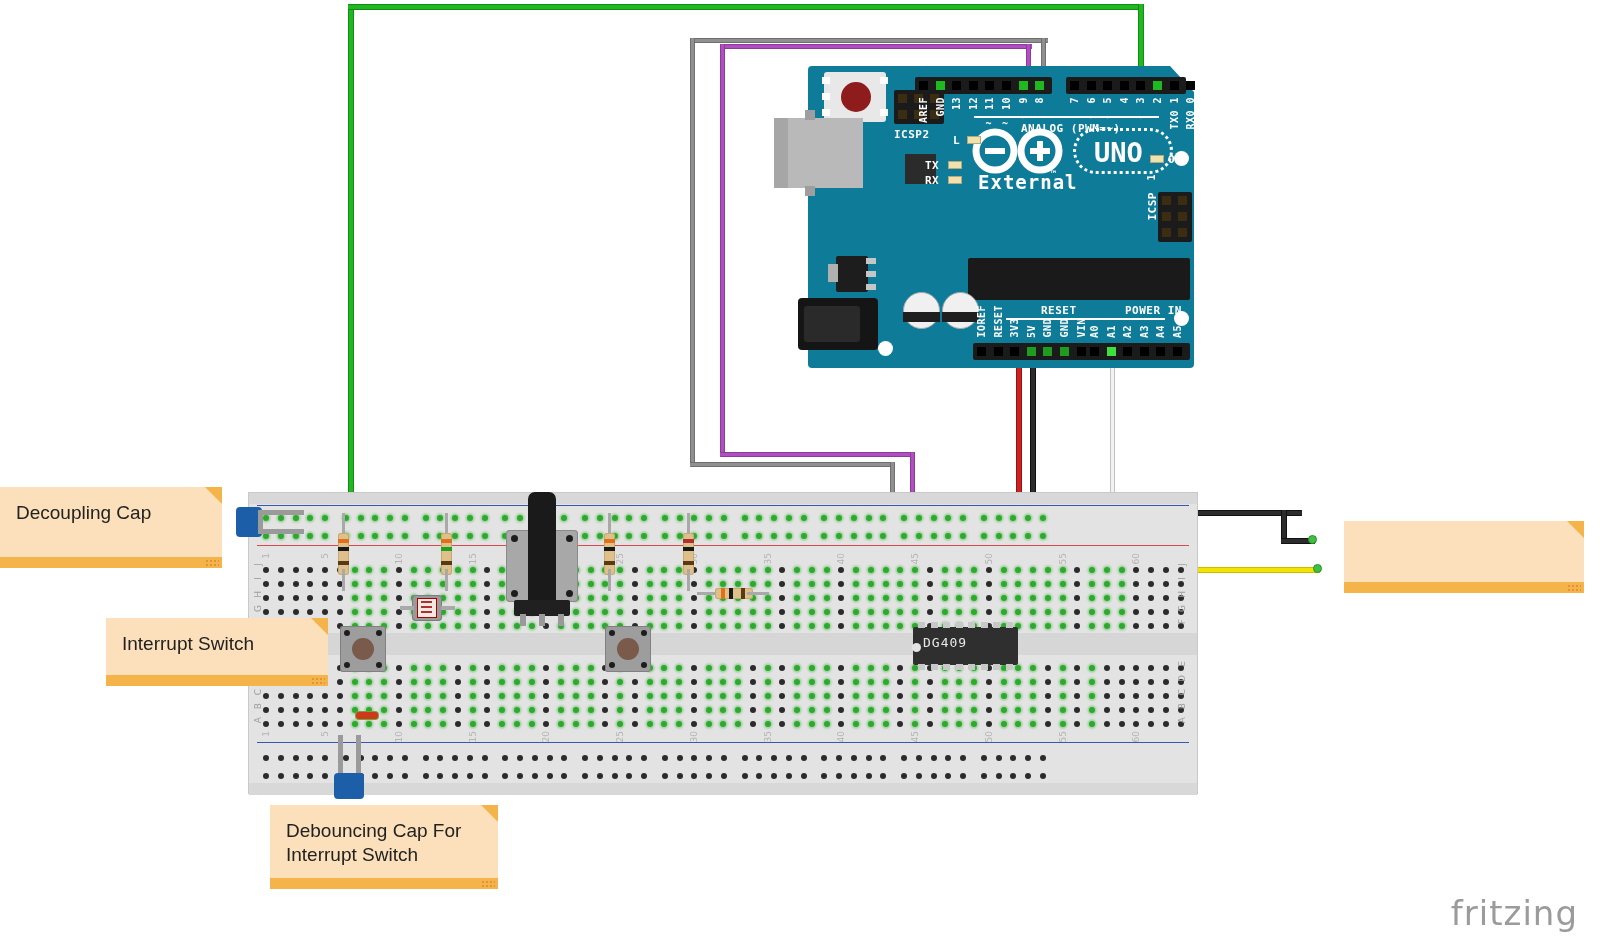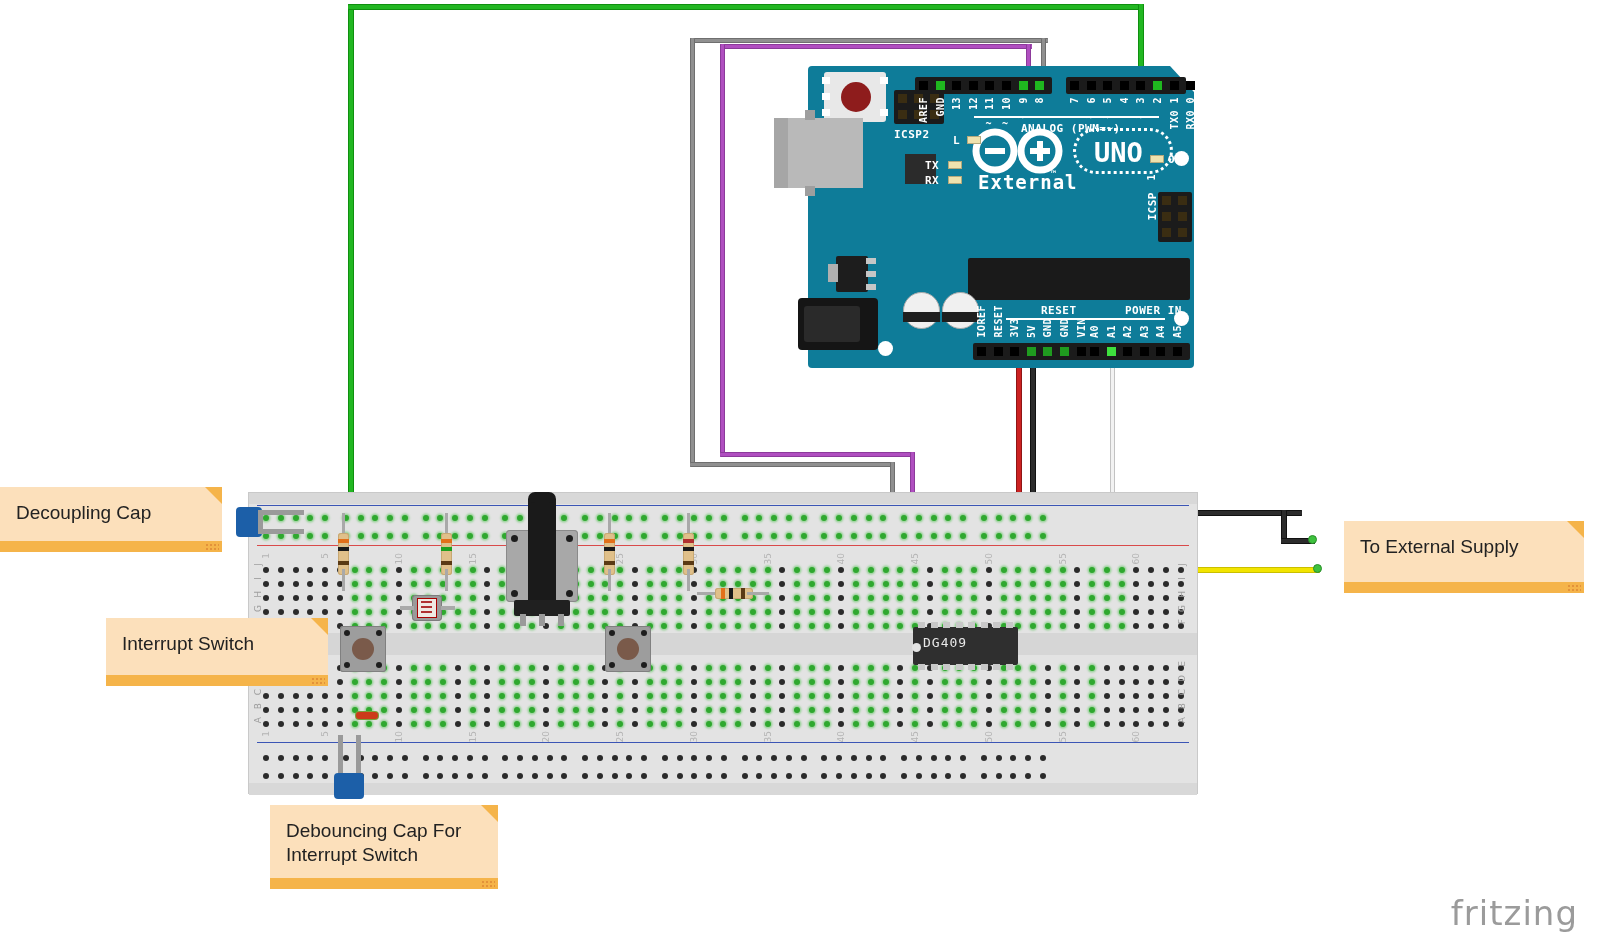"Decoupling Cap" div.note { height: 65px -> 81px }
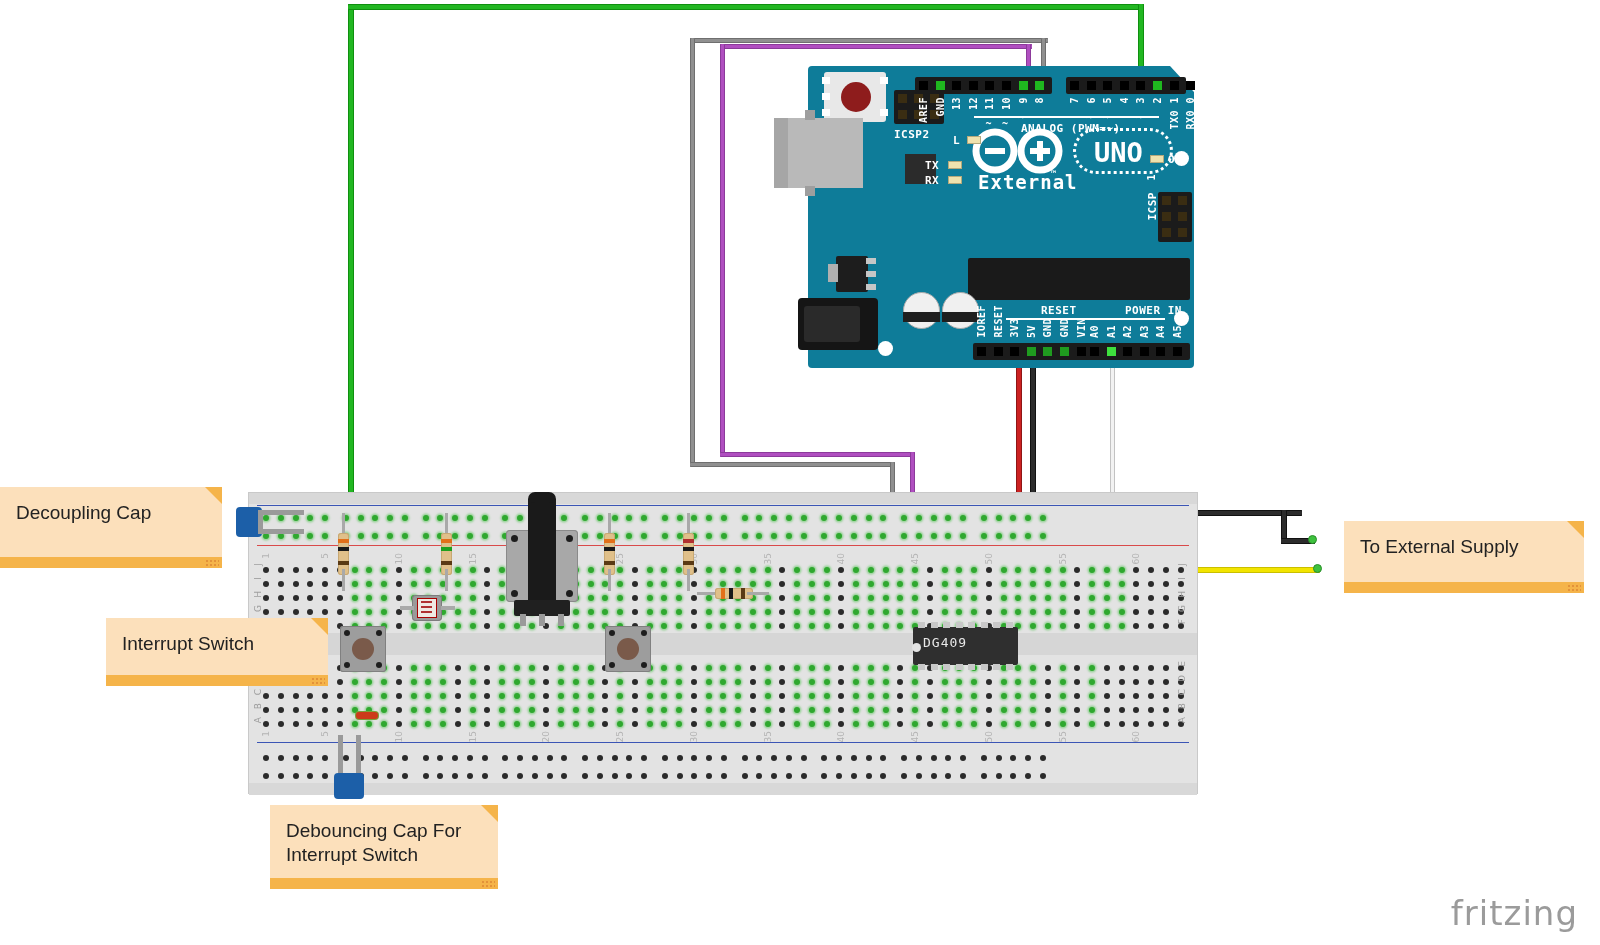"To External Supply" div.body { html: <div>To External Supply</div> -> none }
